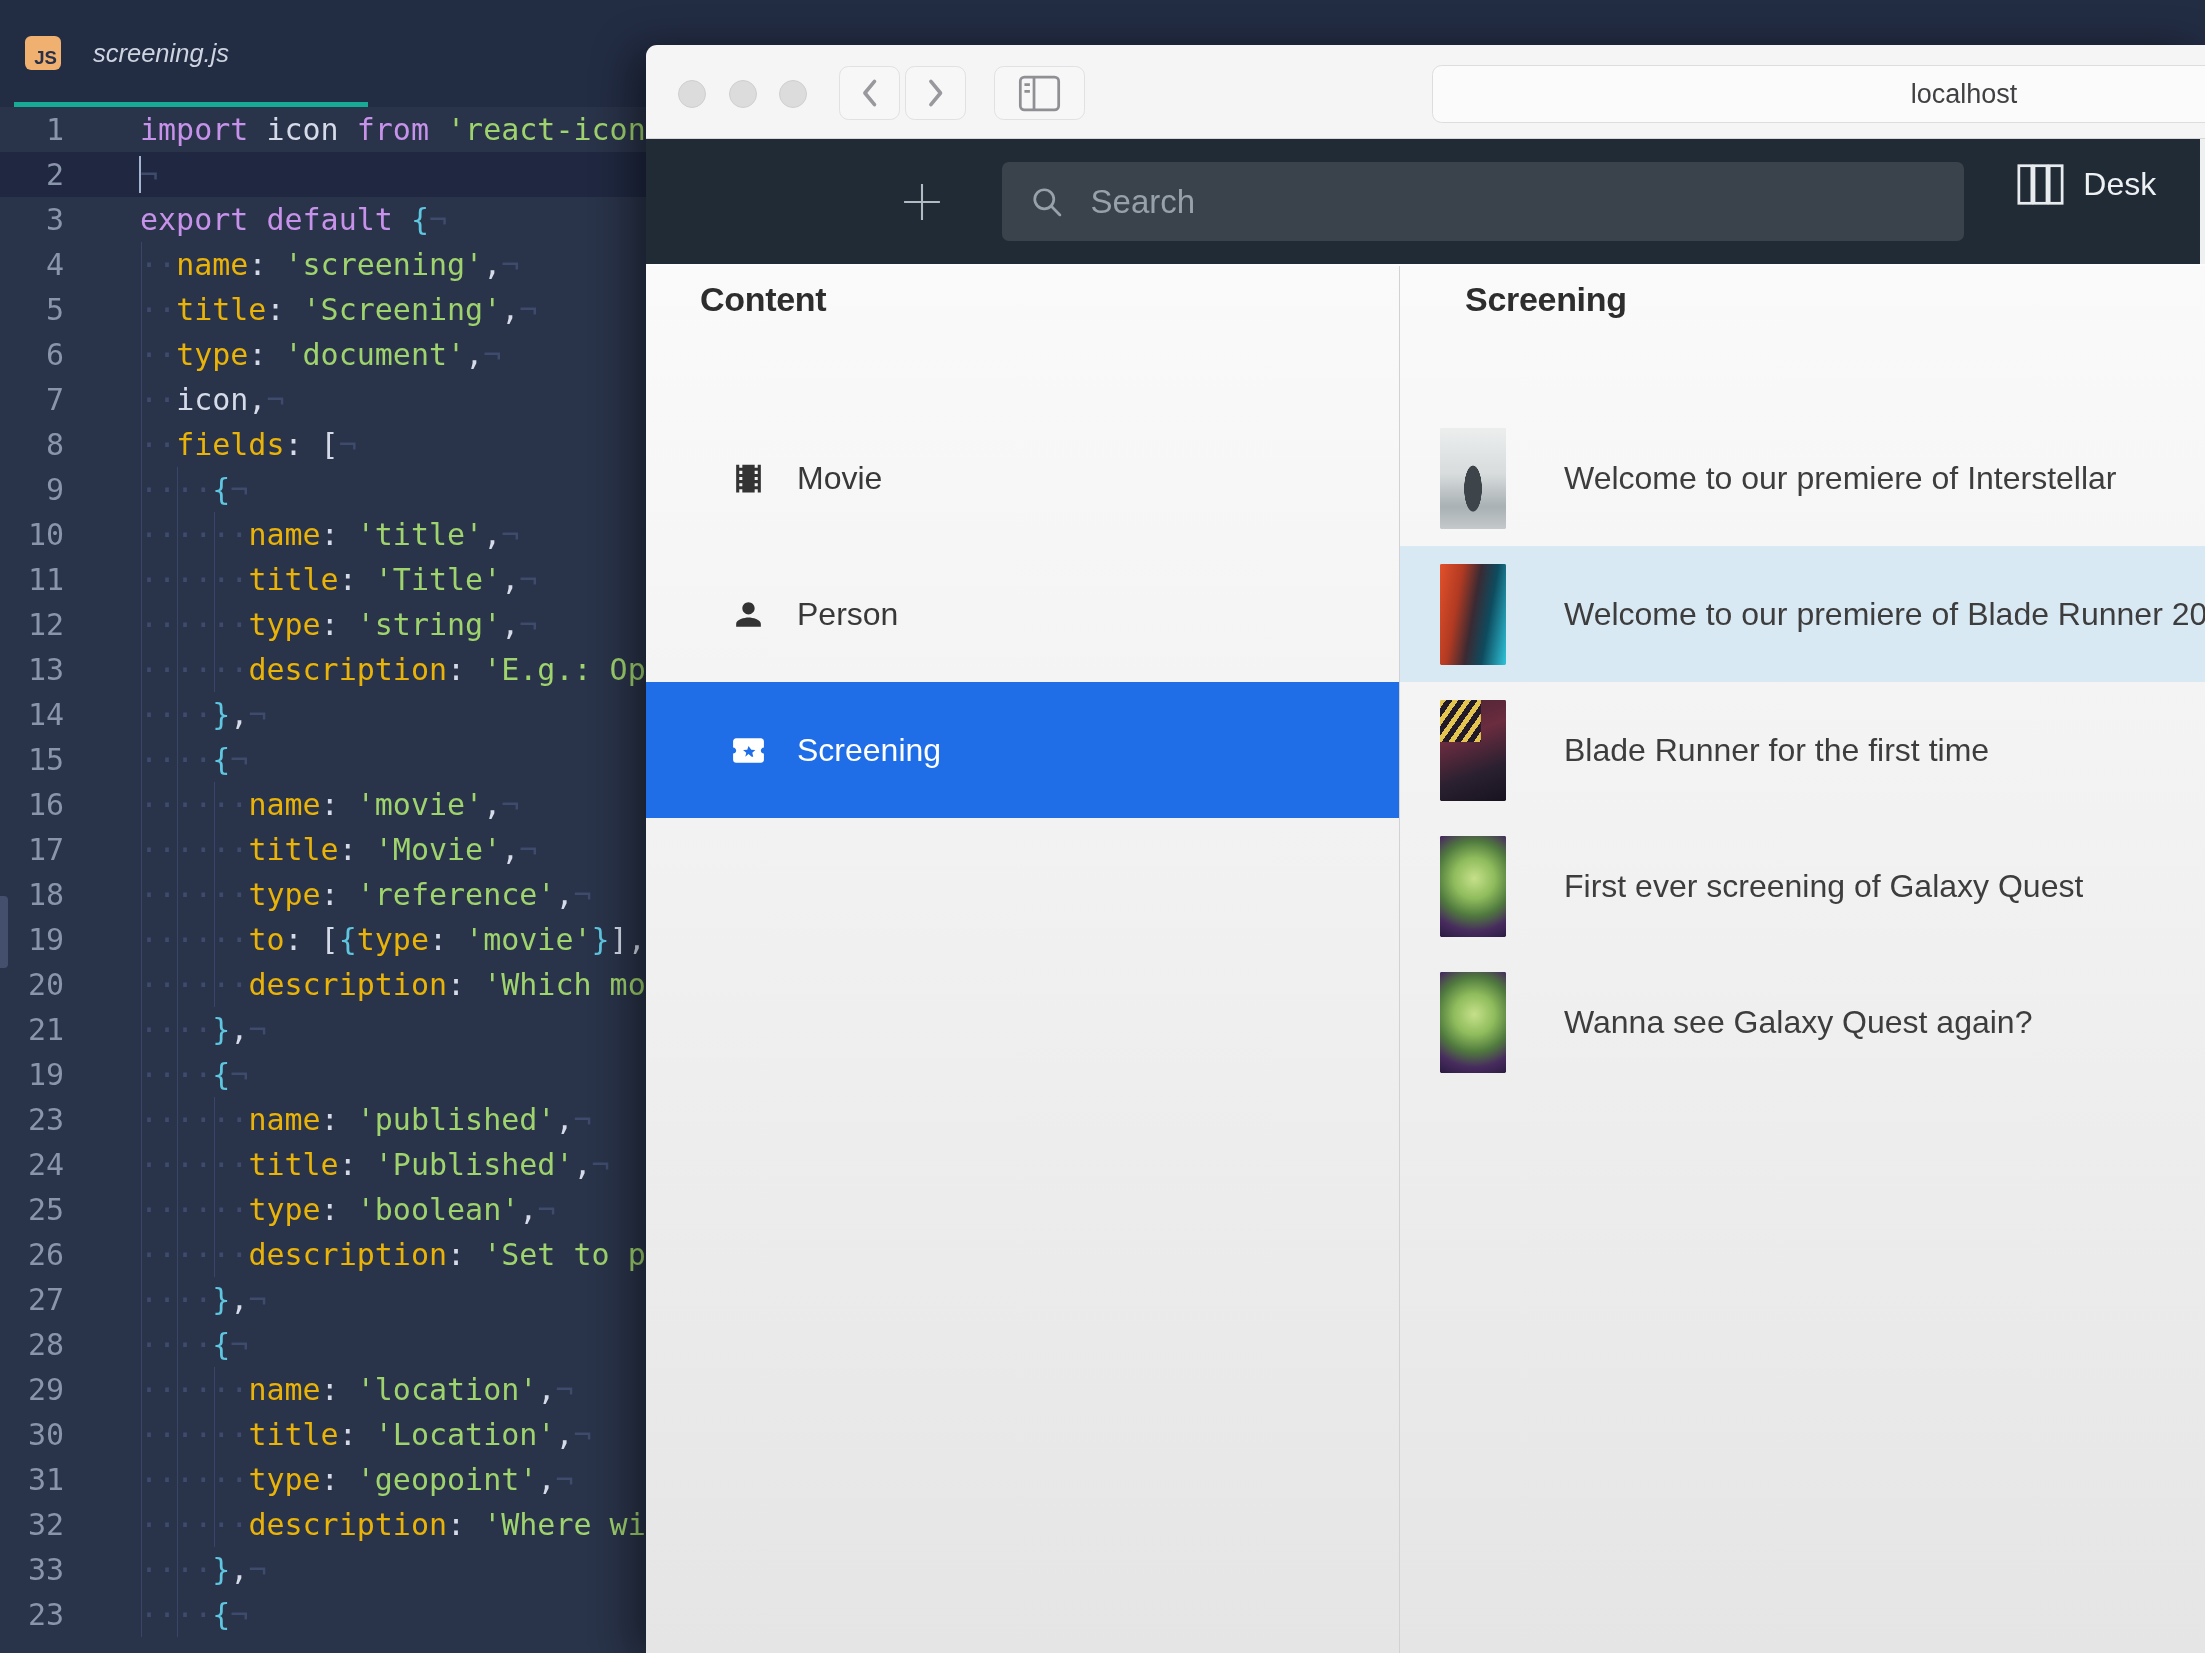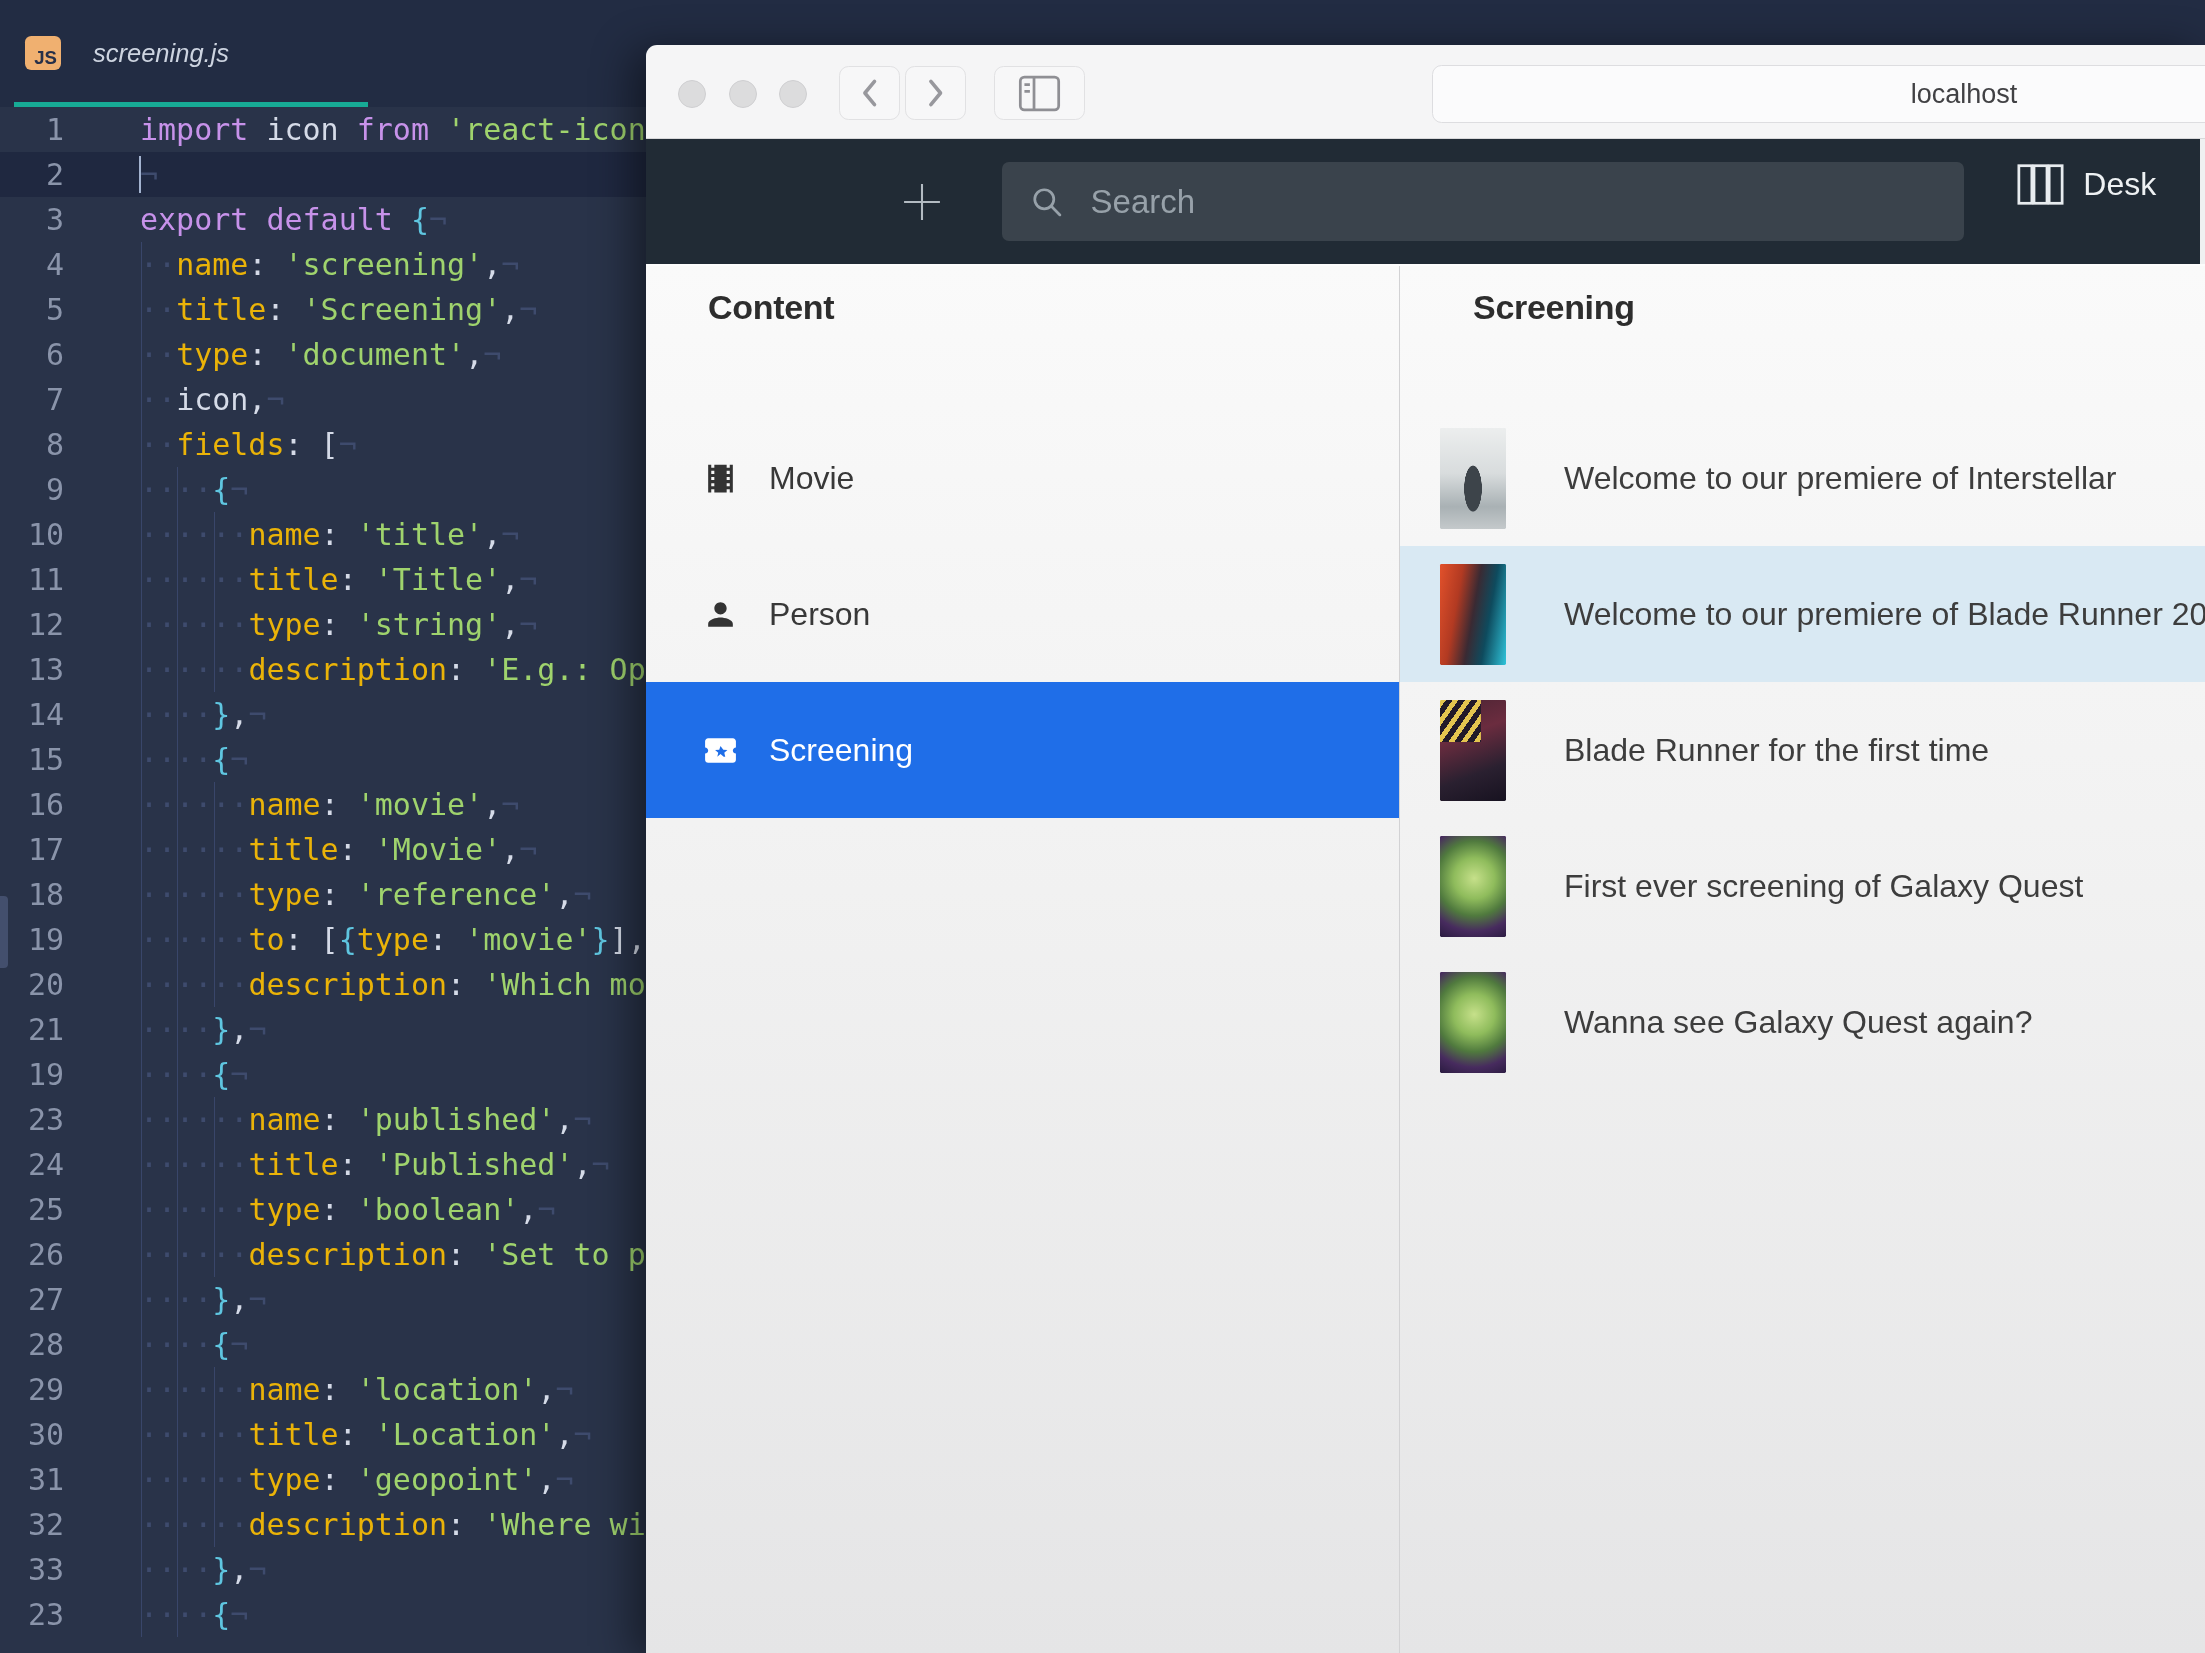"Content" .pane h2 { margin: 16px -> 8px }
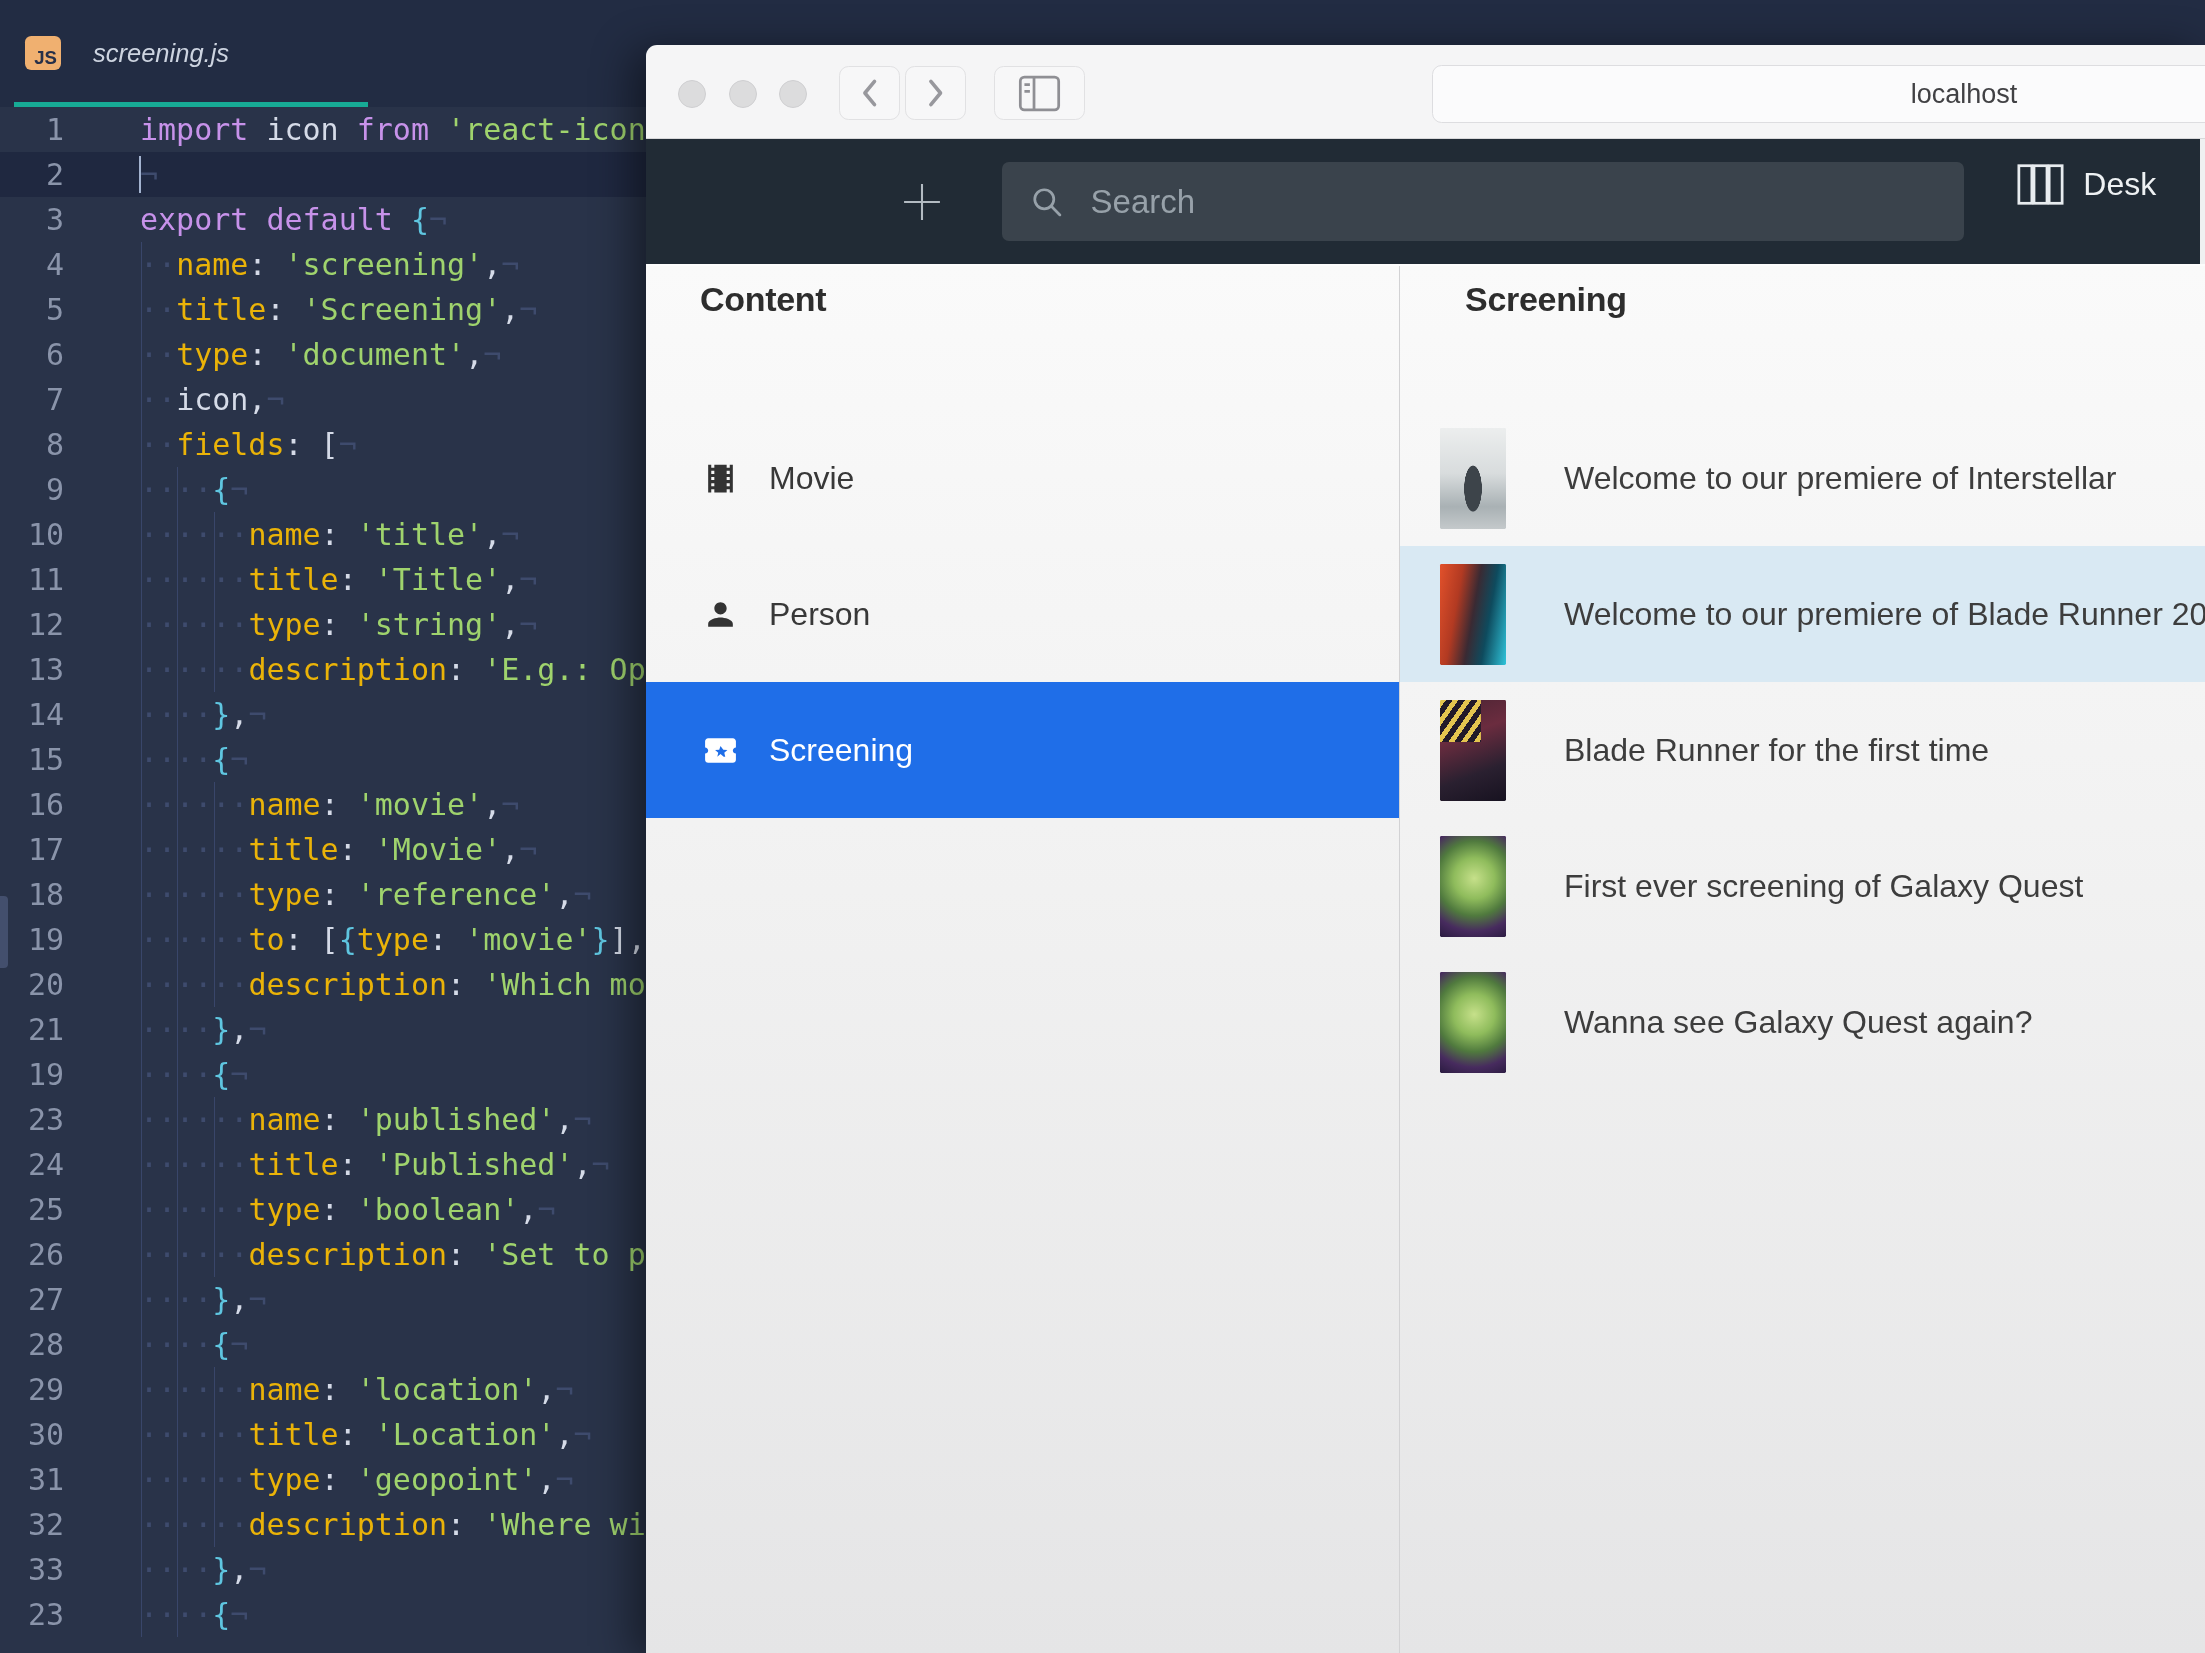"Movie" .c-row { padding-left: 56px -> 84px }
